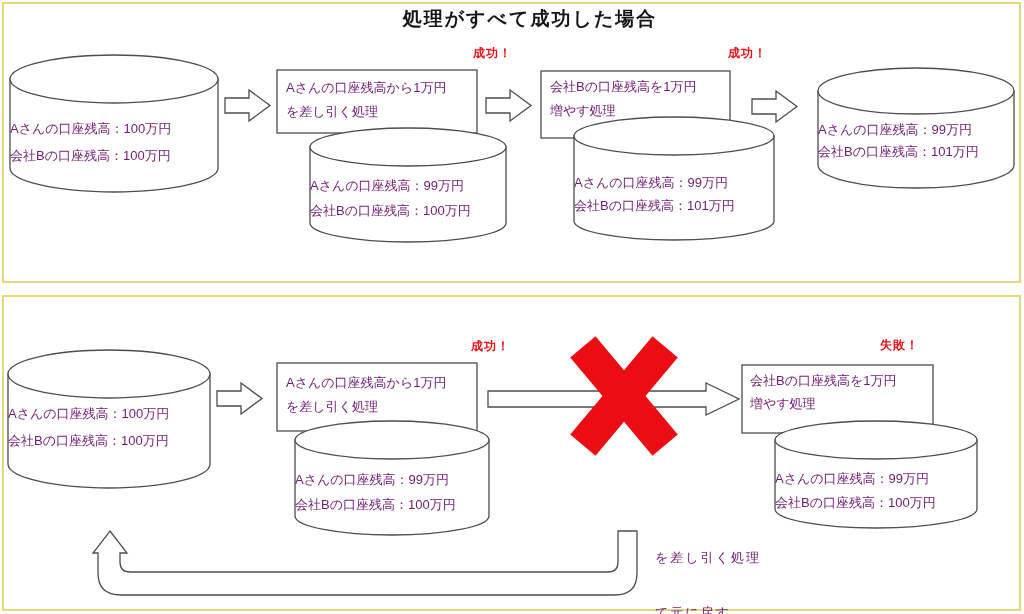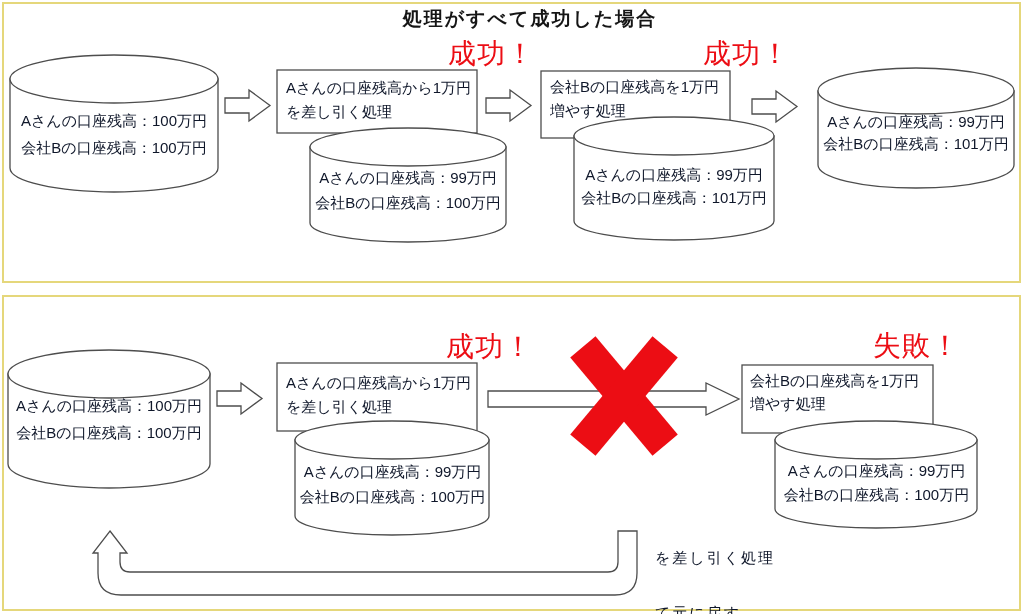"成功！" .status { font-size: 28px -> 12px; font-weight: normal -> bold; text-align: center -> right }
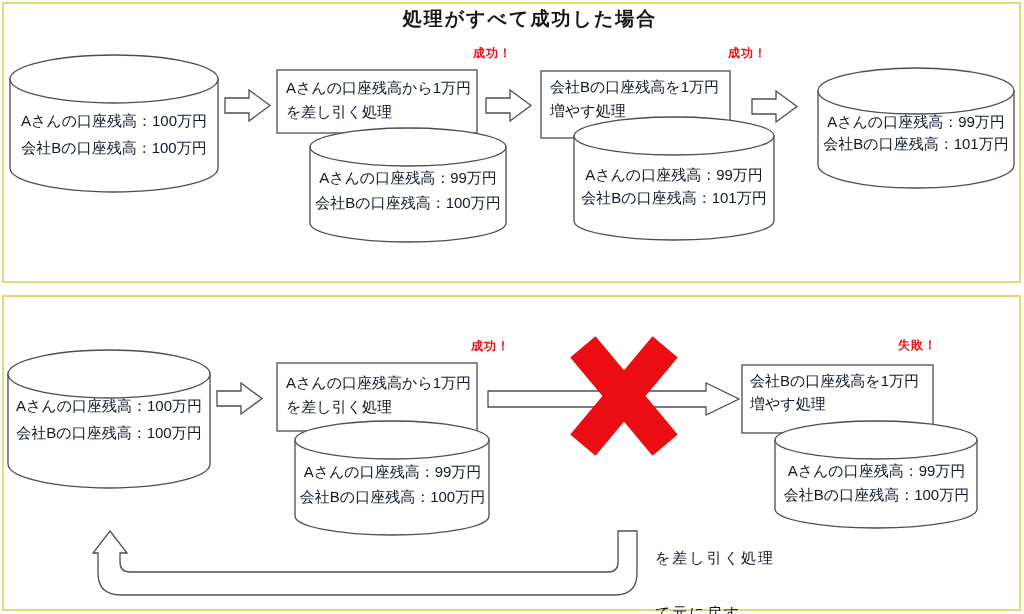"Aさんの口座残高から1万円" .txt { color: #0f172a -> #701a75; font-size: 15px -> 13px }
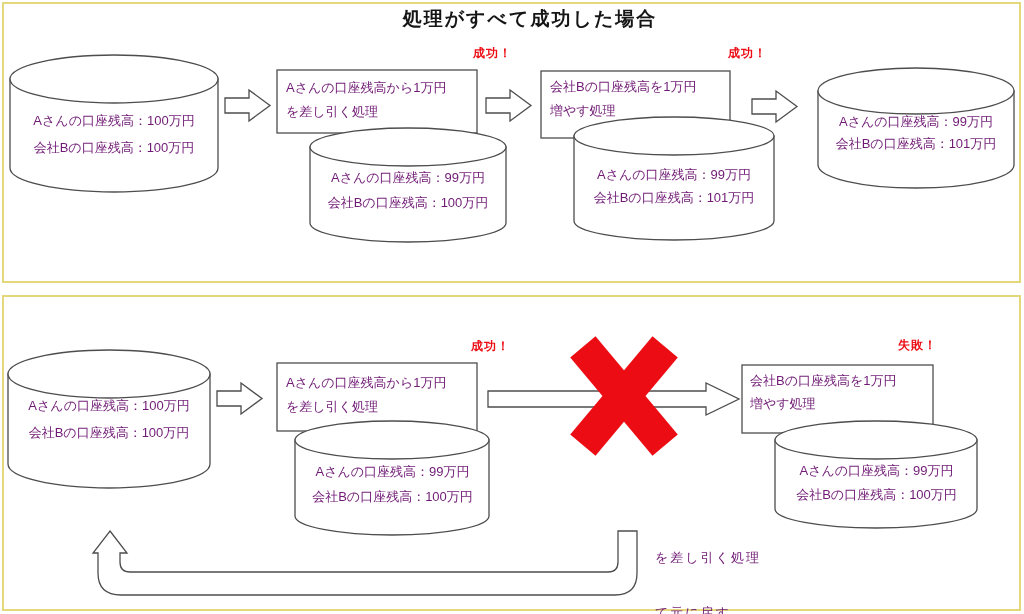"Aさんの口座残高：100万円" .ctr { margin-top: none -> 8px; text-align: center -> left }
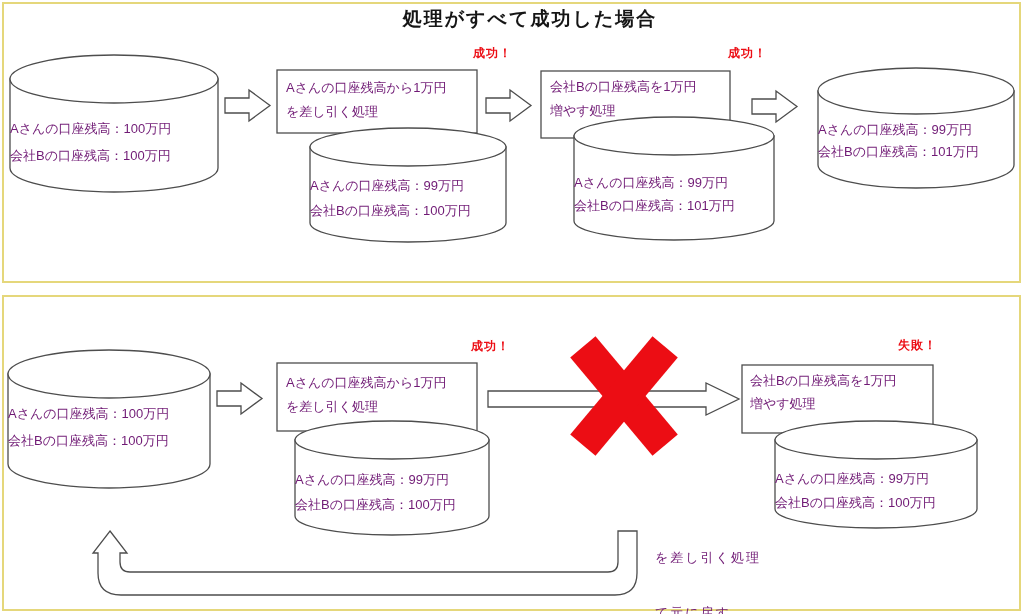"失敗！" div.txt { left: 873px -> 855px }
